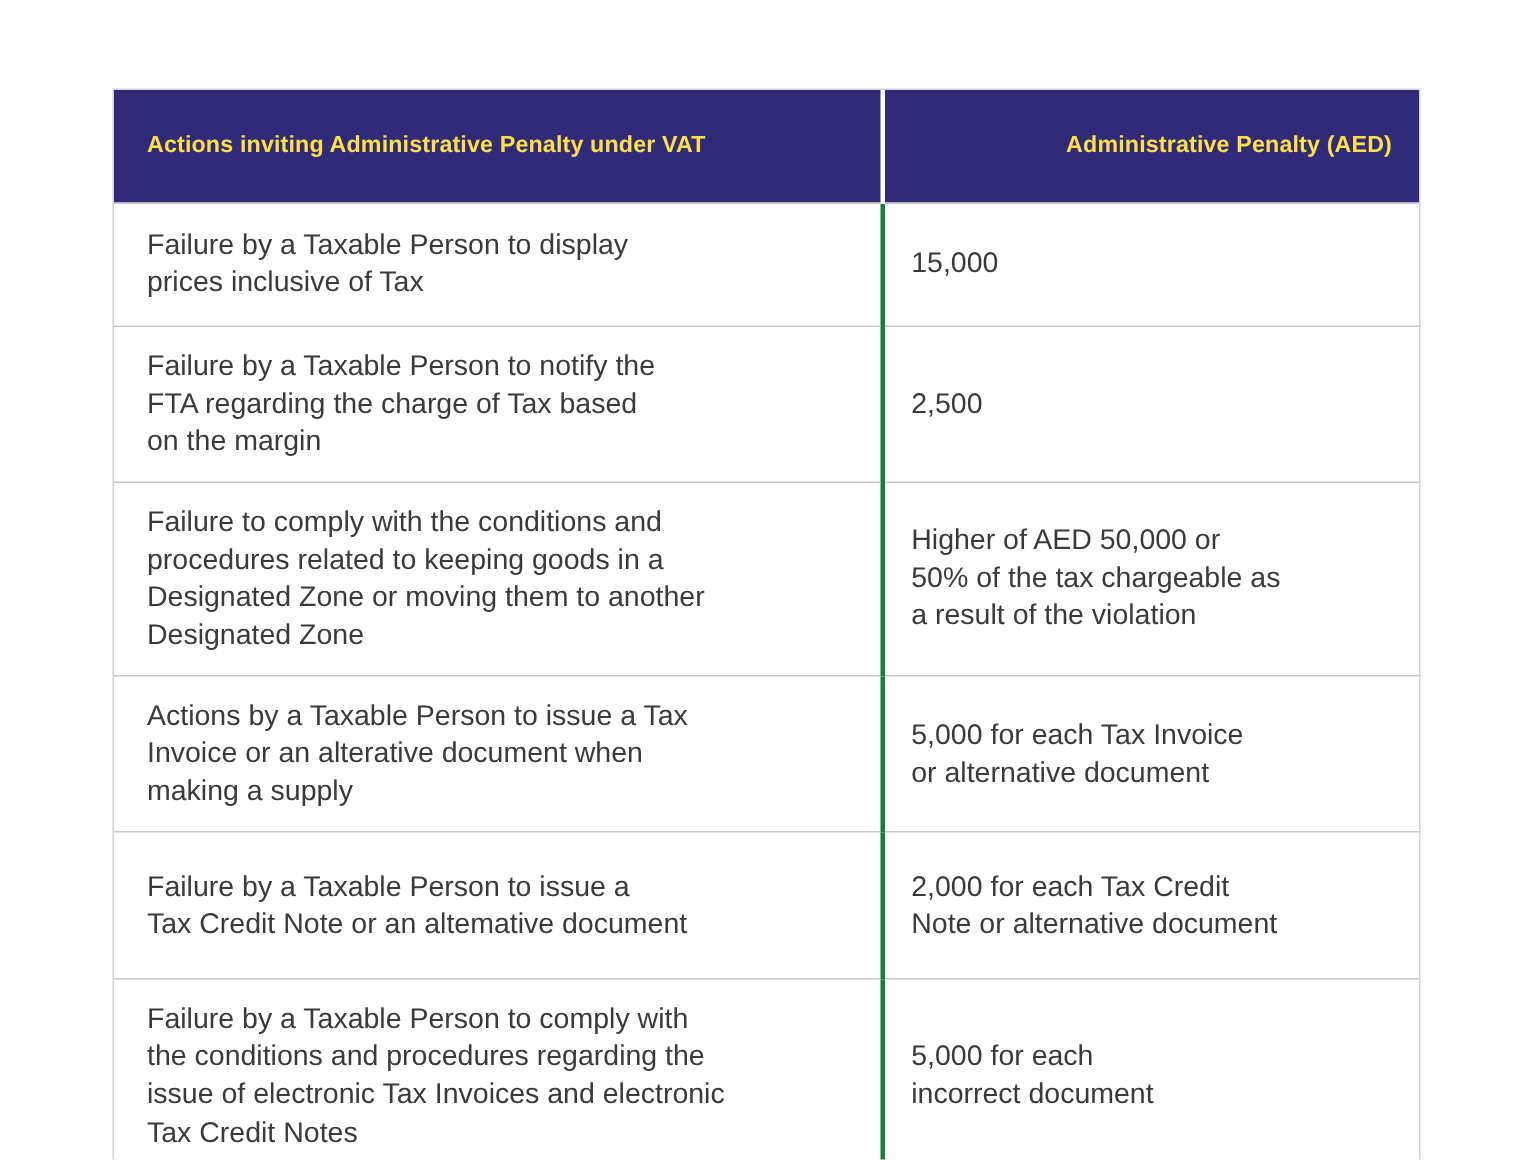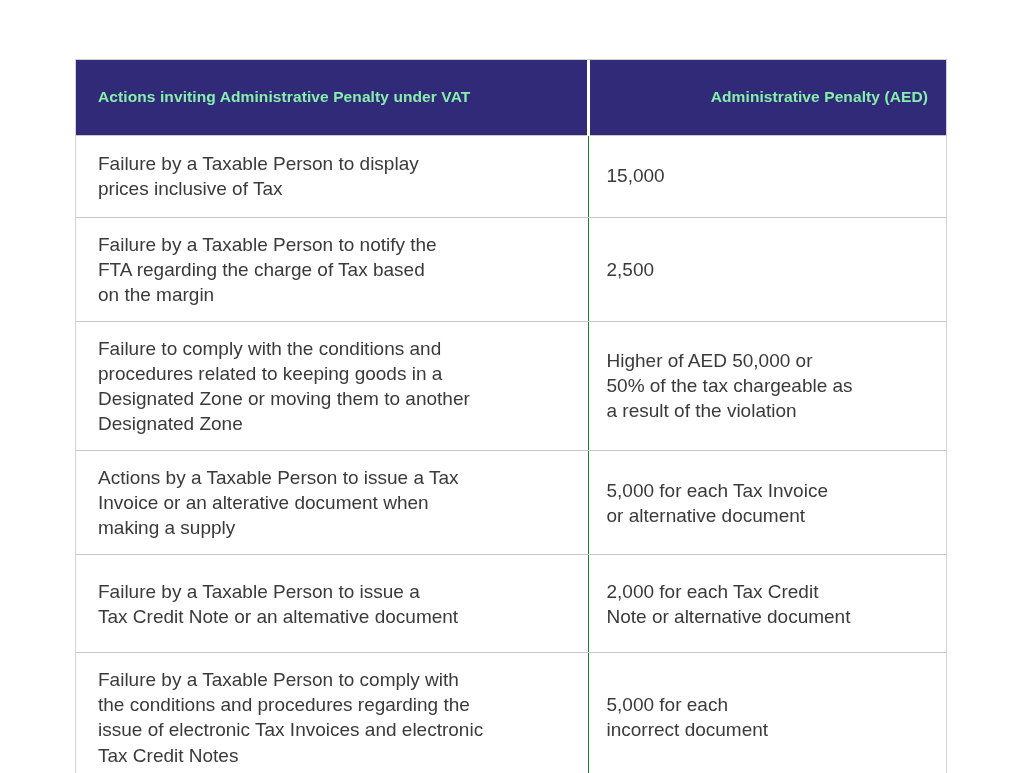"Actions inviting Administrative Penalty" thead th { color: #86efac -> #fde047 }
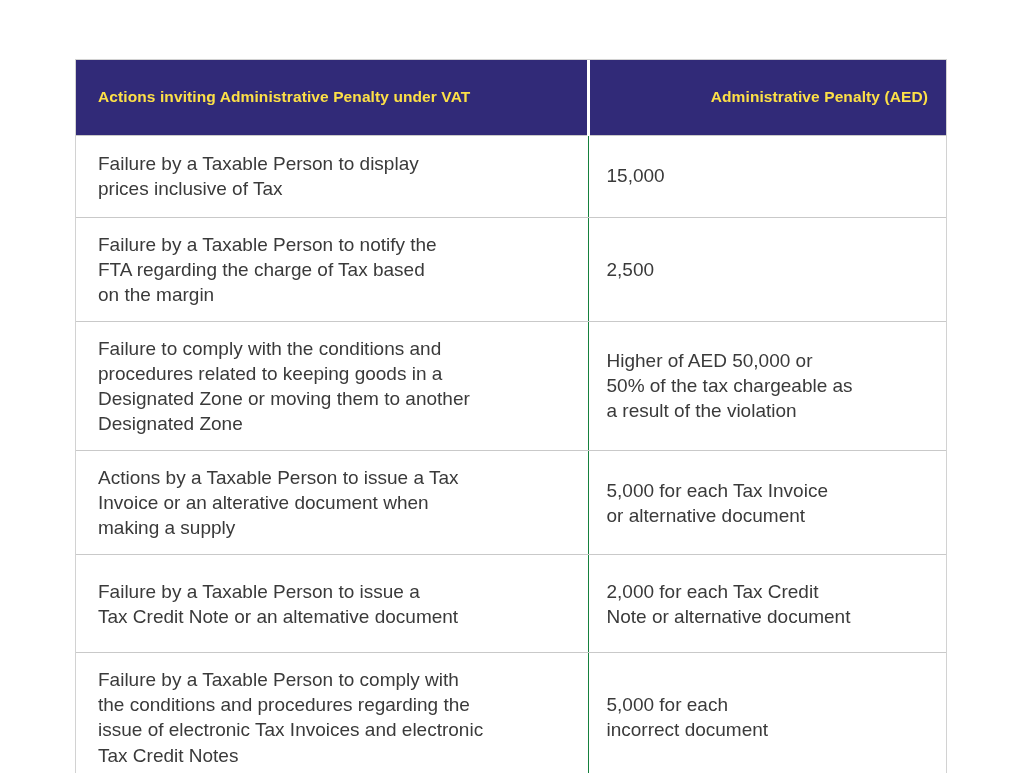"Failure by a Taxable Person" tbody td.cell-action { border-right: 1px solid #15803d -> 3px solid #15803d }
